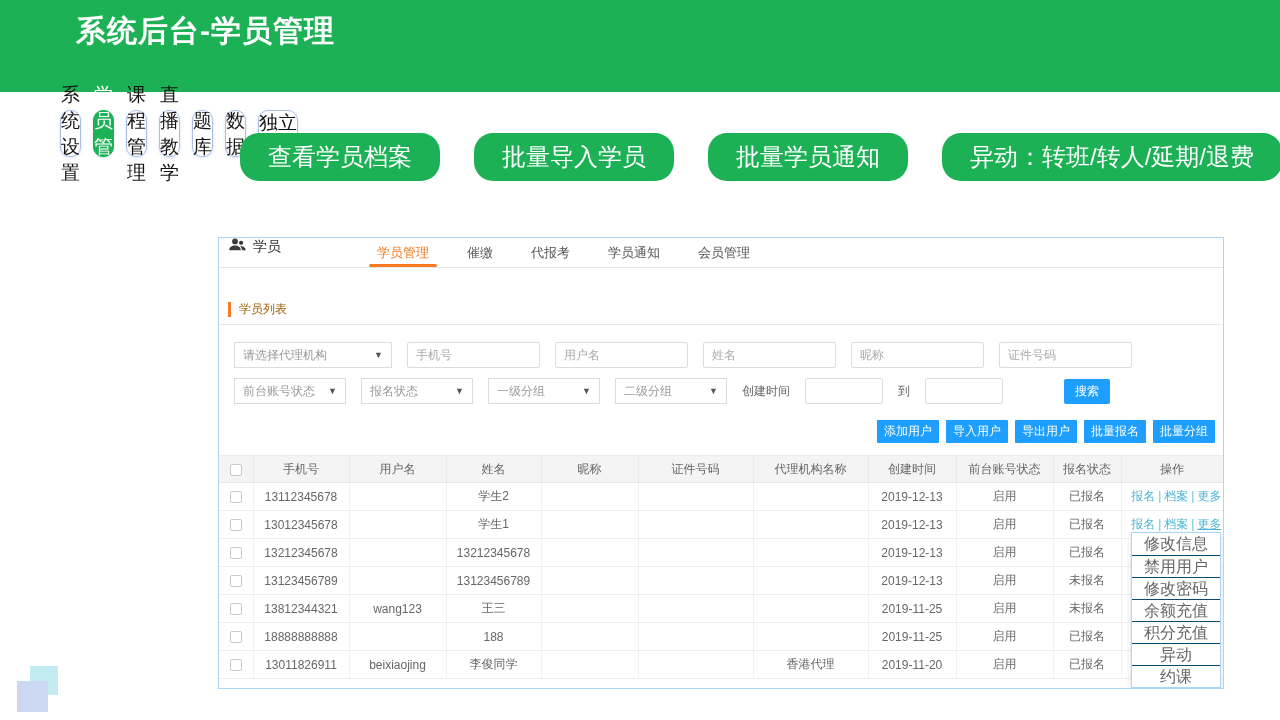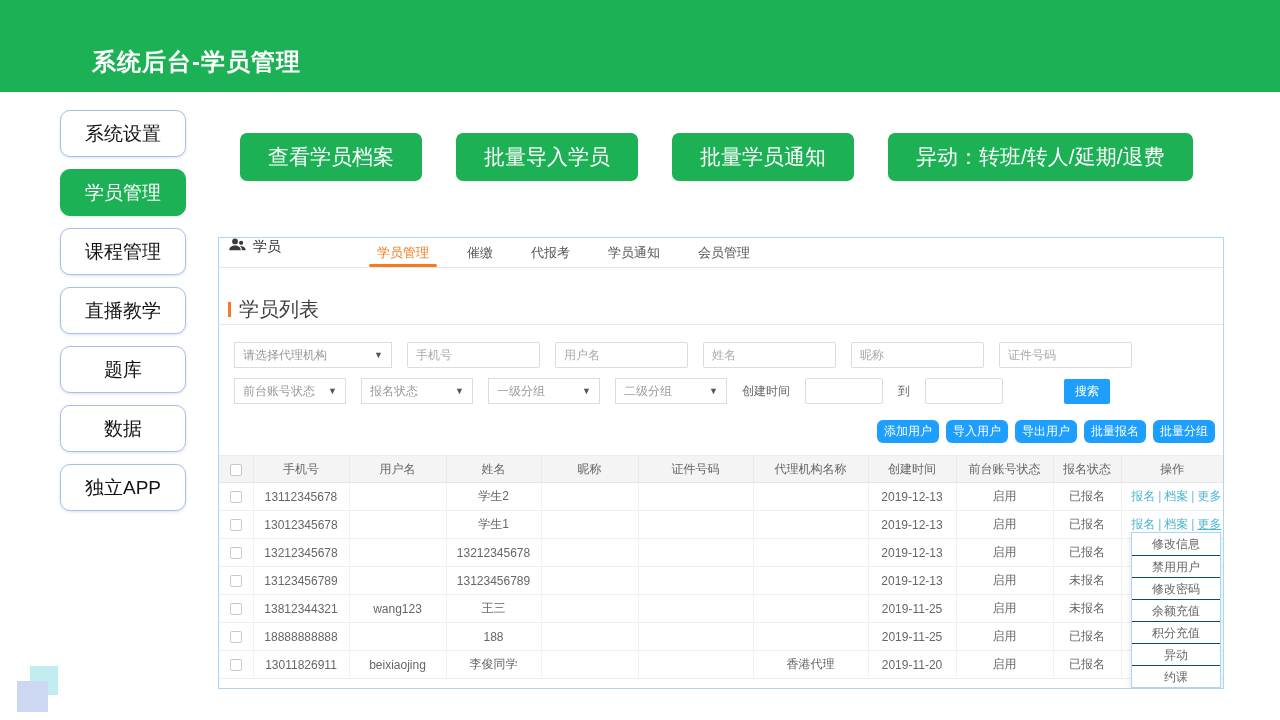"系统后台-学员管理" .app-header h1 { font-size: 24px -> 30px; margin: 16px -> 0; padding: 30px 0 0 76px -> 11px 0 0 76px }
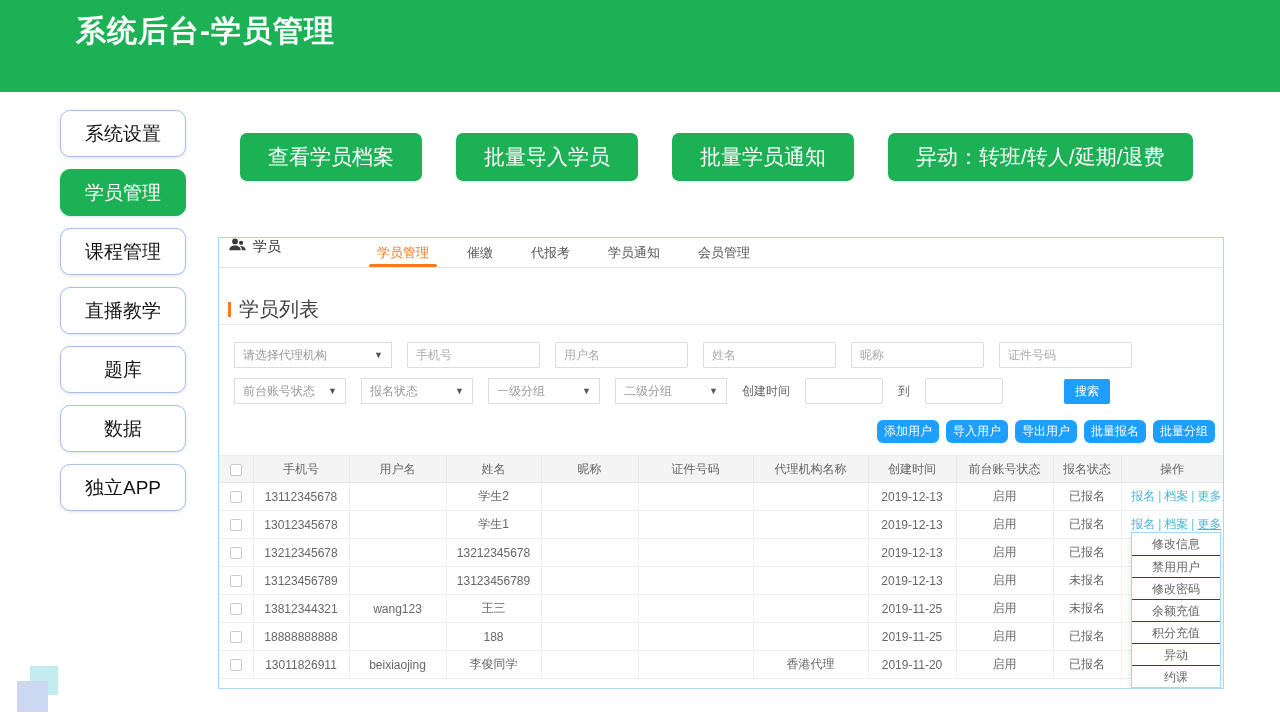"系统设置" .sidebar { flex-direction: column -> row }
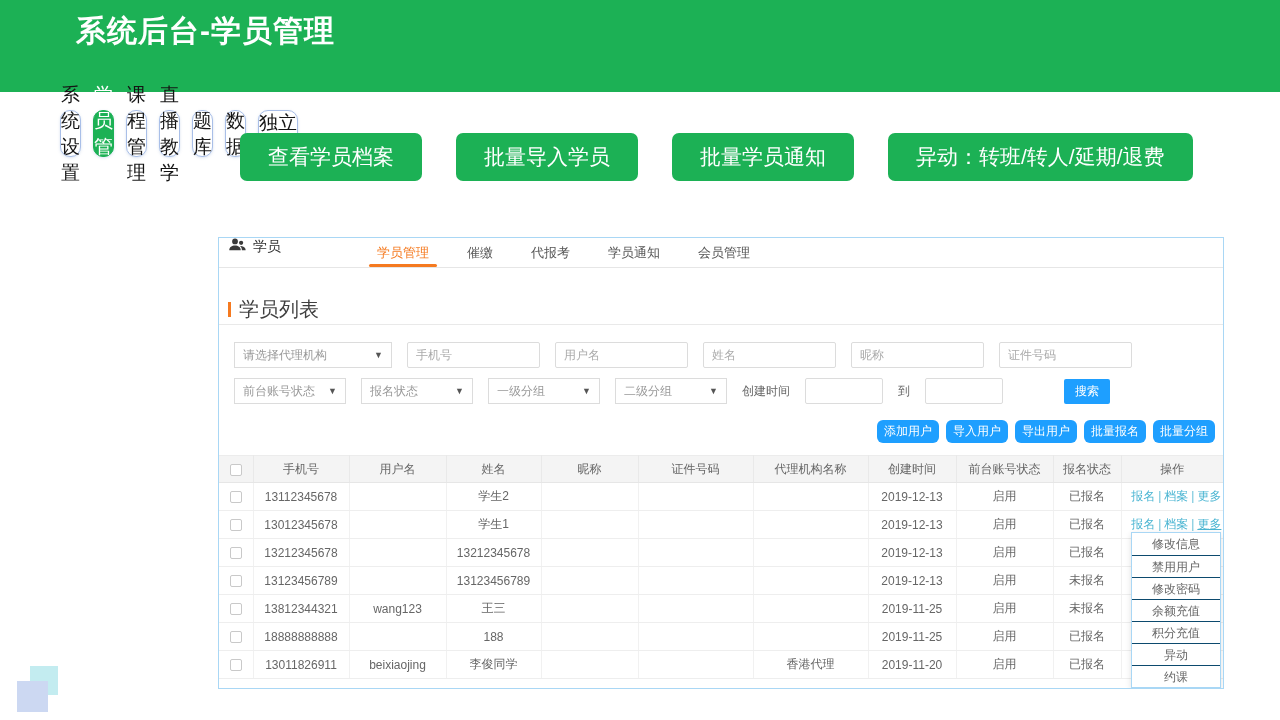"查看学员档案" .qa-btn { border-radius: 7px -> 19px; font-size: 21px -> 24px }
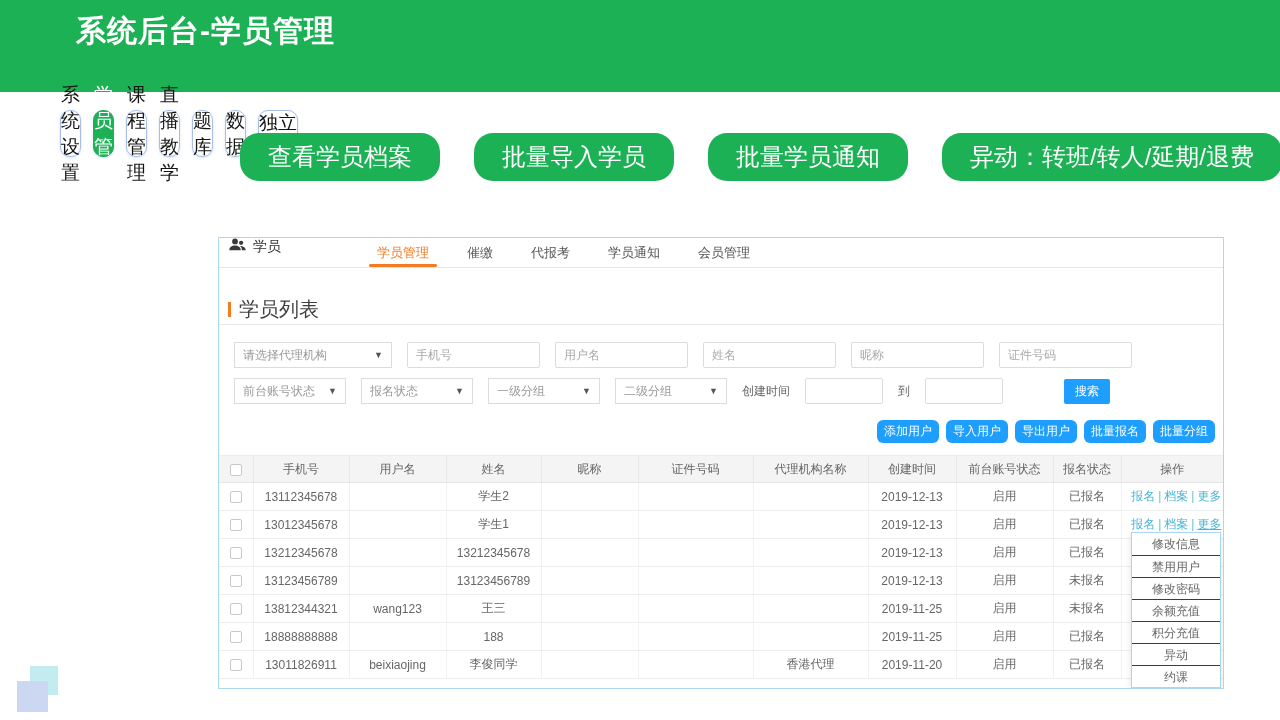"学员列表" .section-title { color: #404040 -> #a16207; font-size: 20px -> 12px }
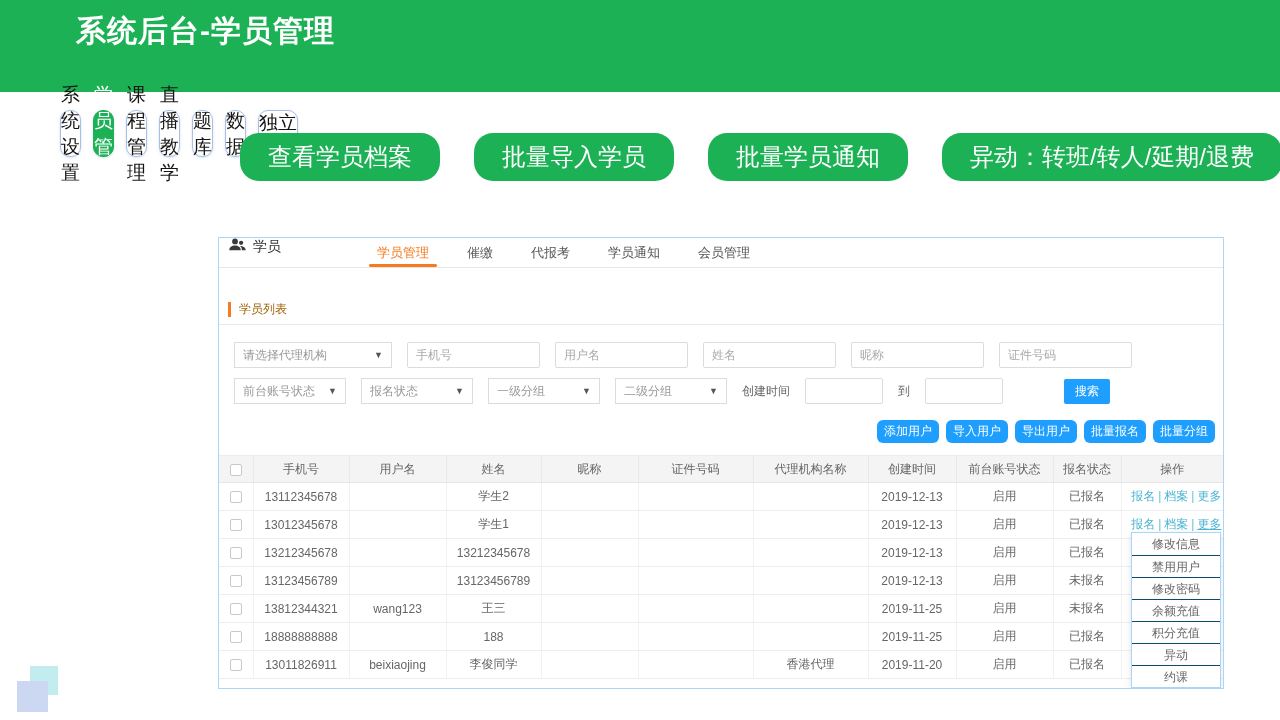"添加用户" .batch-btn { border-radius: 6px -> 1px }
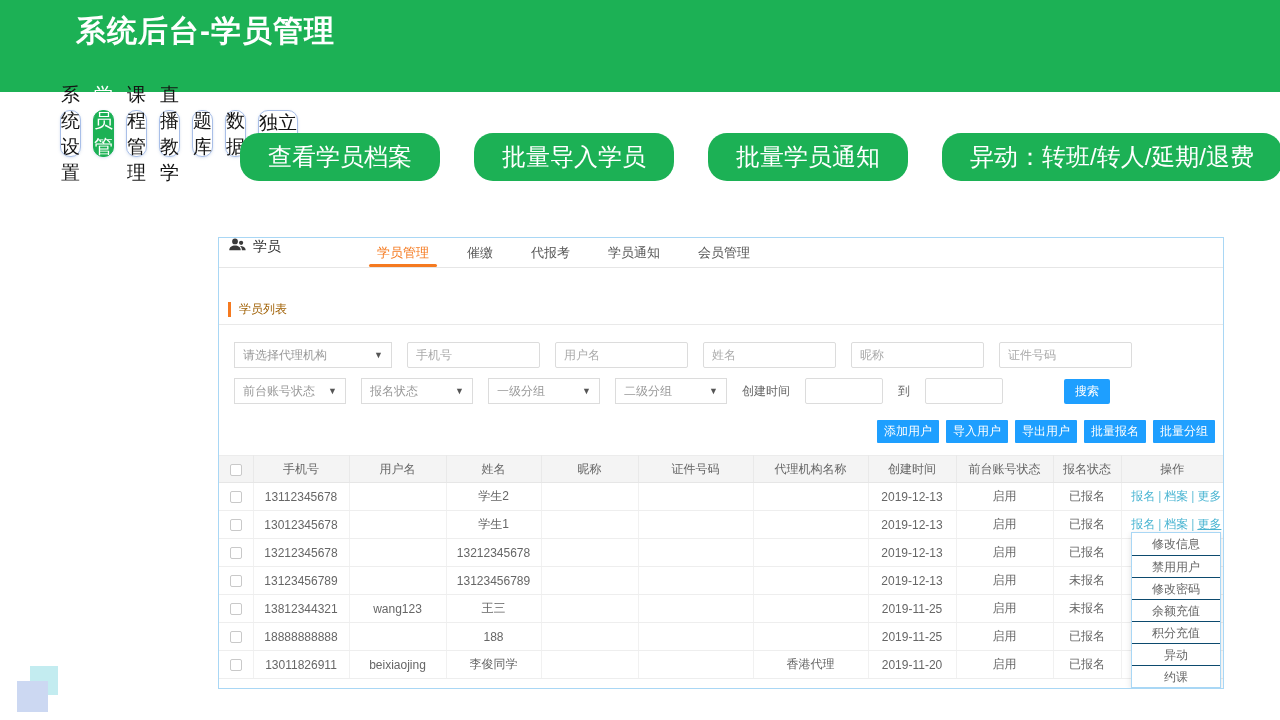"修改信息" .more-item { font-size: 12px -> 16px }
